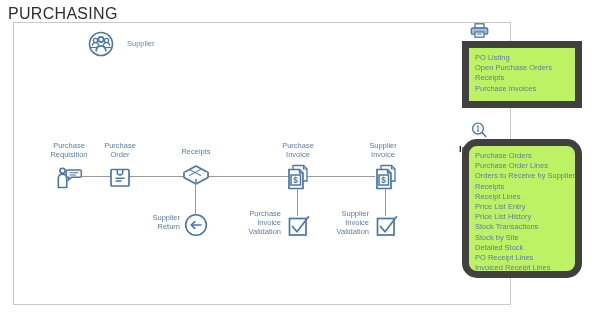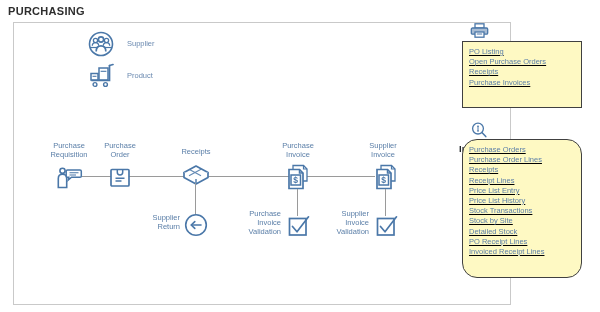"PURCHASING" .page-title { font-size: 11px -> 16px; font-weight: bold -> normal }
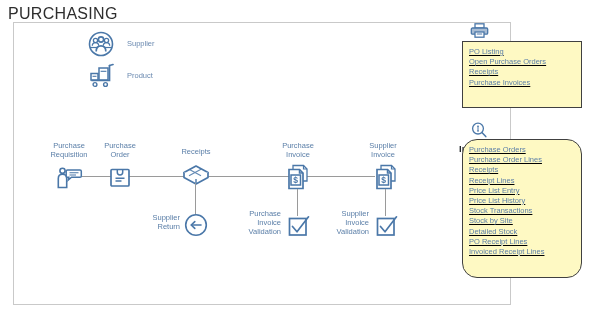"PO Listing" .panel-box { background: #fef9c3 -> #bef264; border: 1px solid #404040 -> 7px solid #404040; text-decoration: underline -> none }
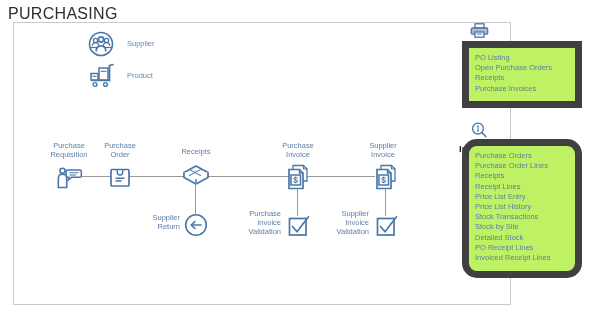"Product" div.master-item { html: <div> <span> <svg> <path></path> <path></path> <rect></rect> <rect></rect> <path></path> <path></path> <circle></circle> <circle></circle> </svg> </span> <span>Product</span> </div> -> none }
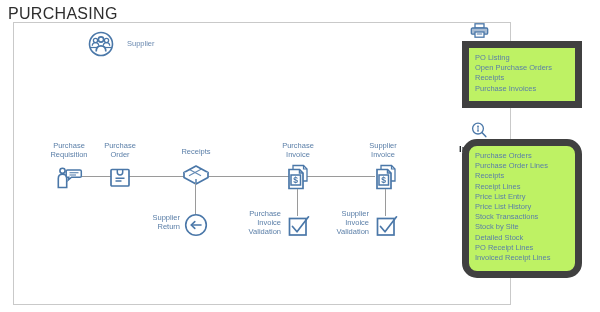"Orders to Receive by Supplier" li { html: none -> <li>Orders to Receive by Supplier</li> }
